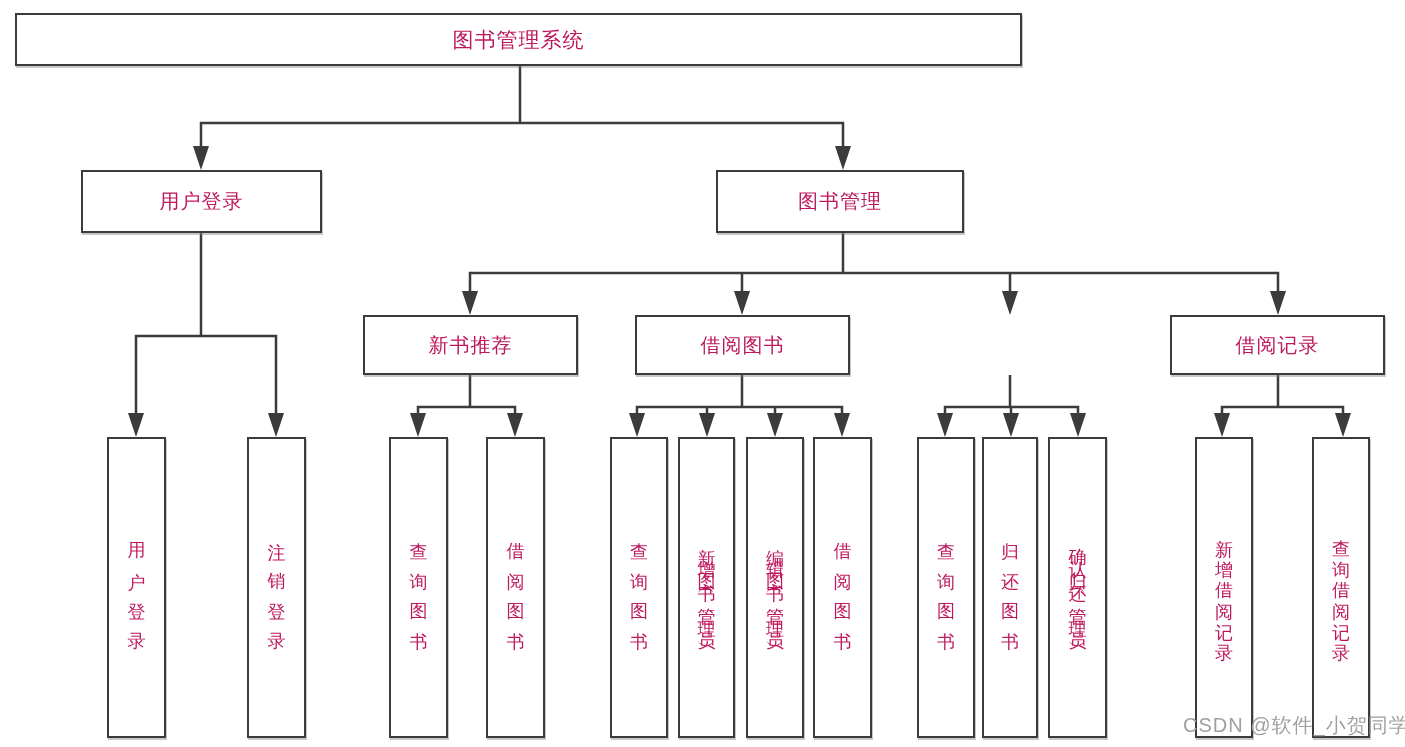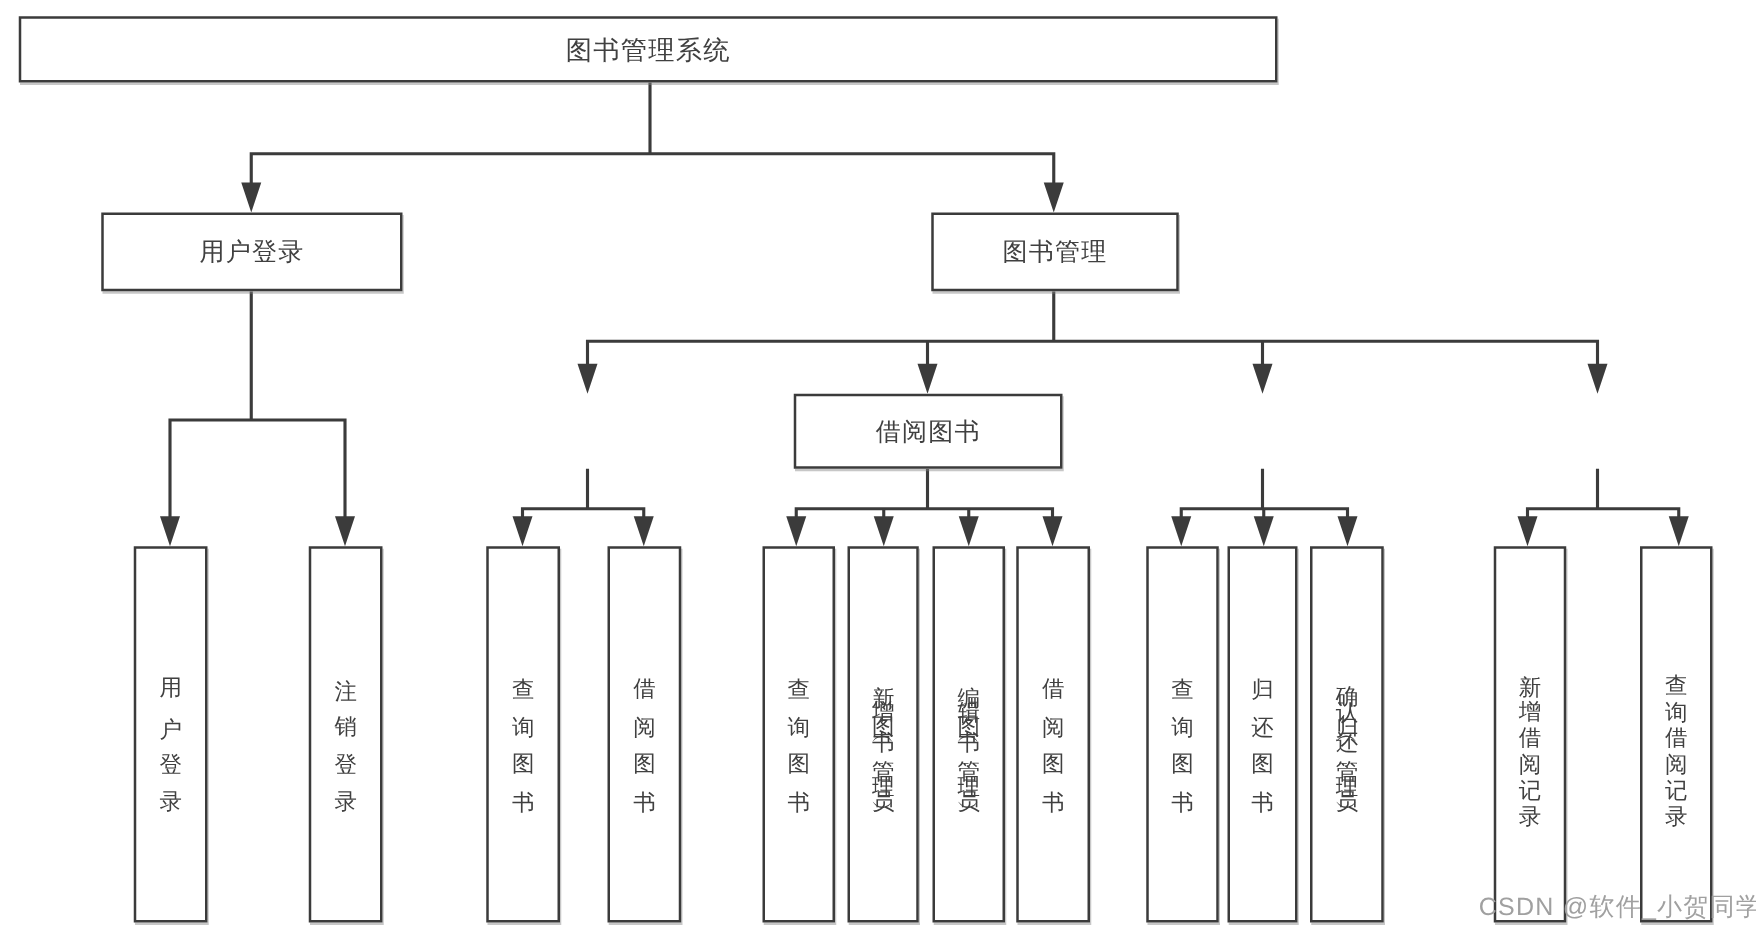"图书管理系统" .box { color: #404040 -> #be185d }
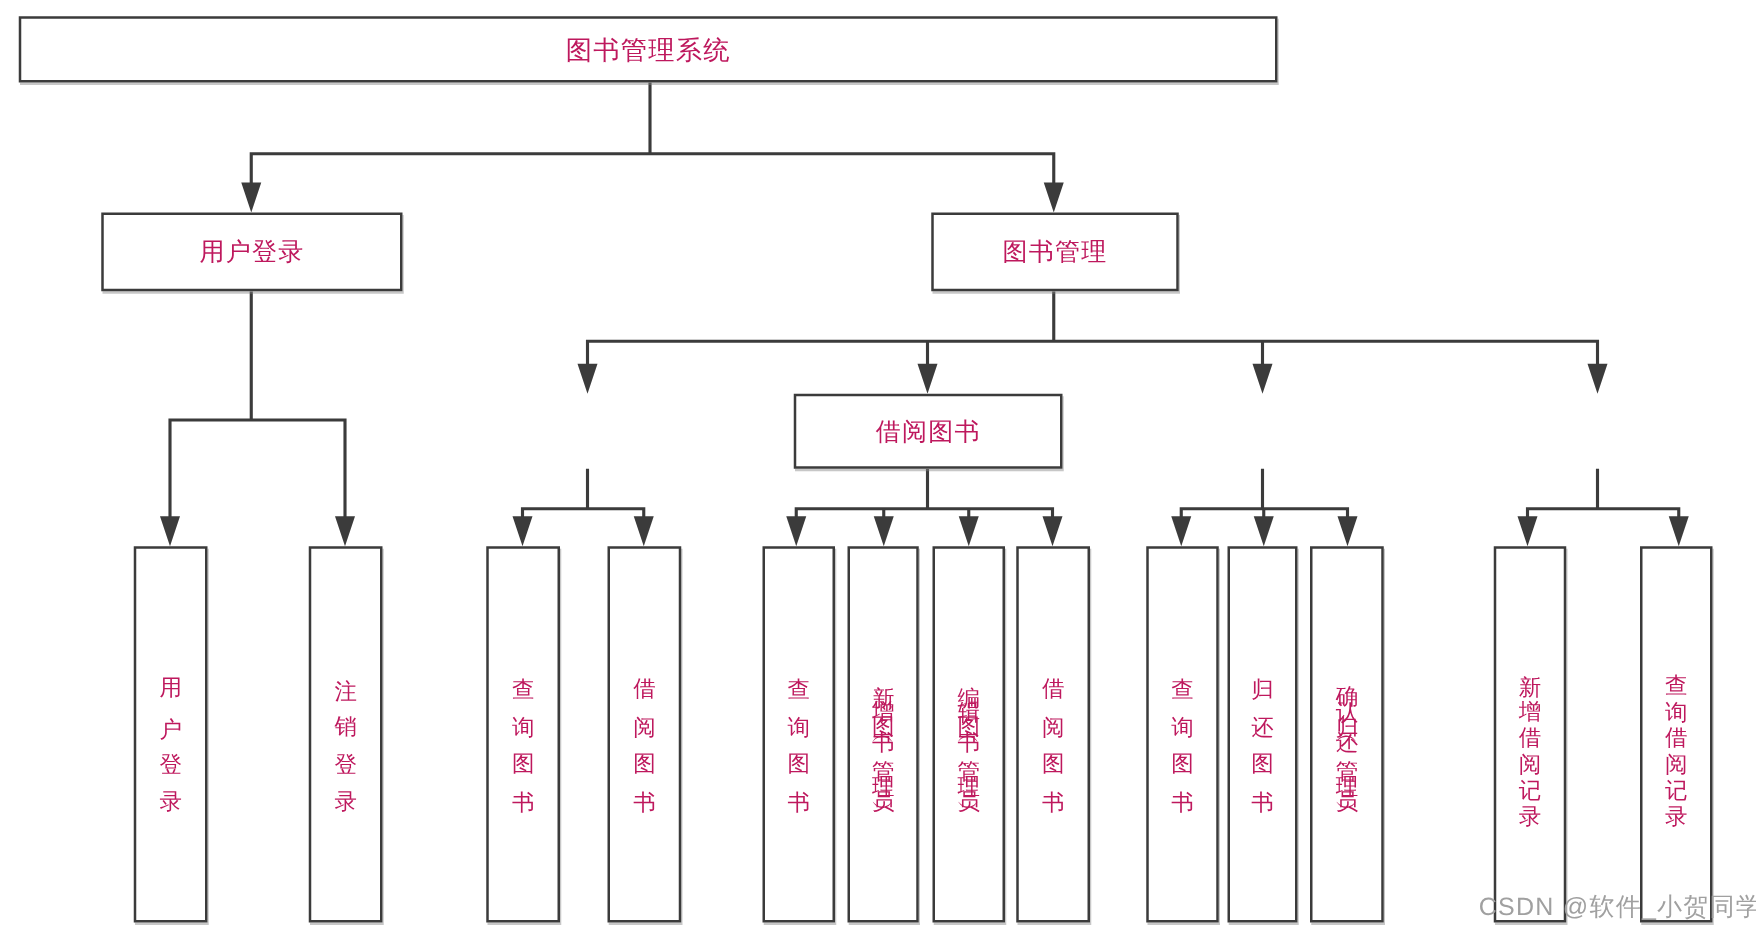"图书管理" div.box { left: 745px -> 716px; width: 198px -> 248px }
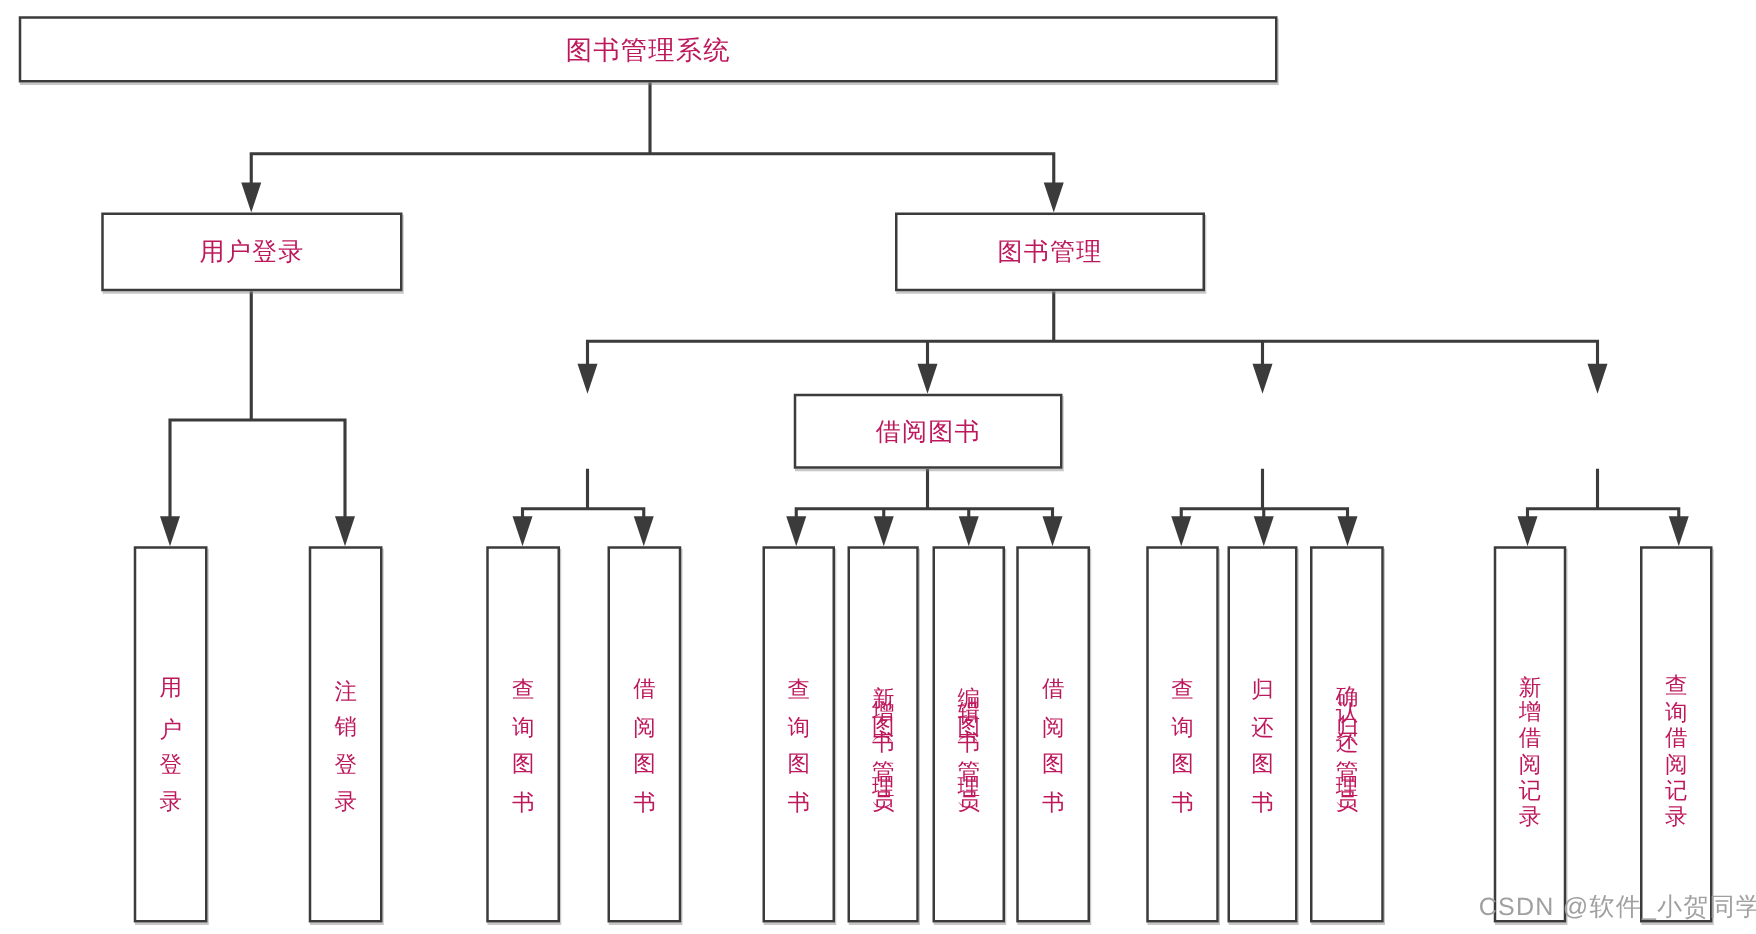"新书推荐" div.box { html: none -> <div>新书推荐</div> }
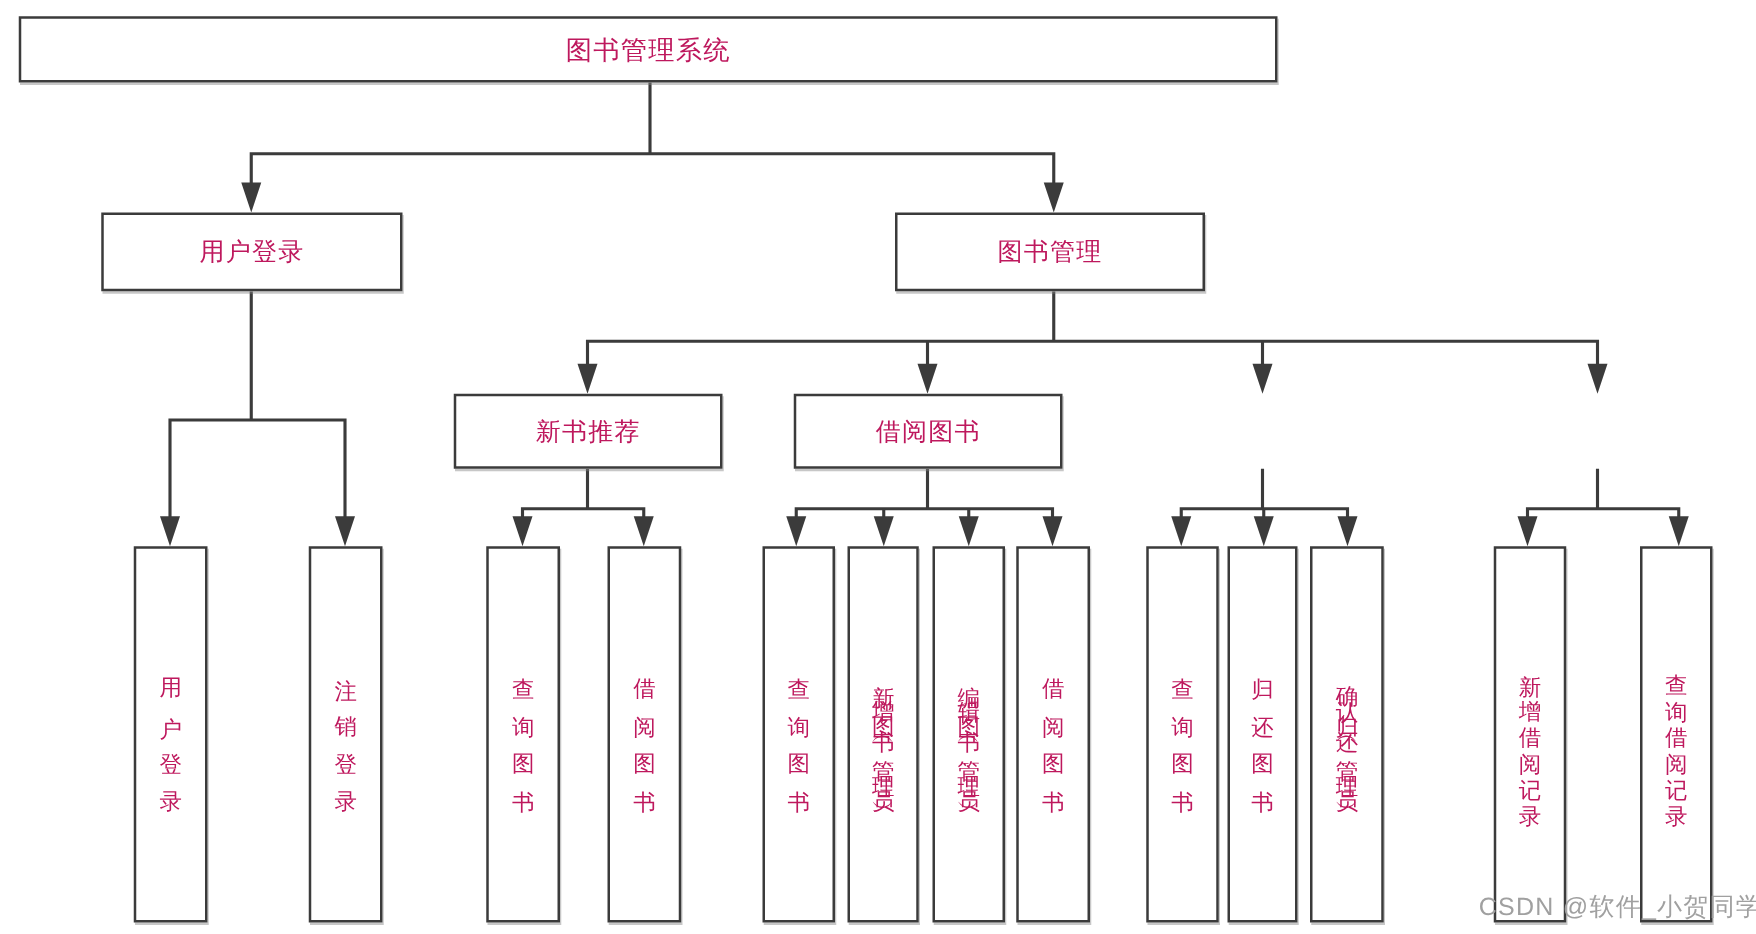"借阅记录" div.box { html: none -> <div>借阅记录</div> }
